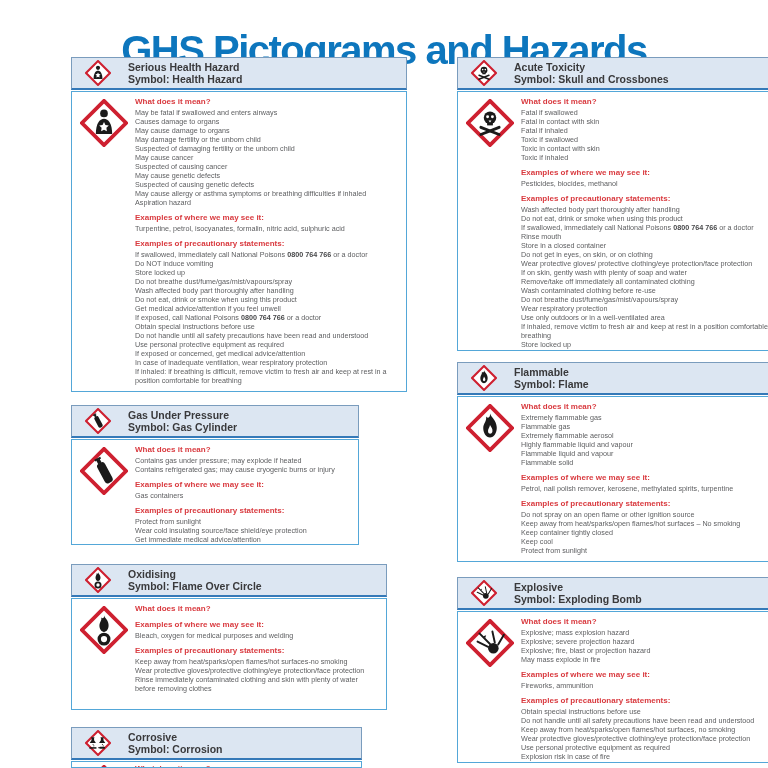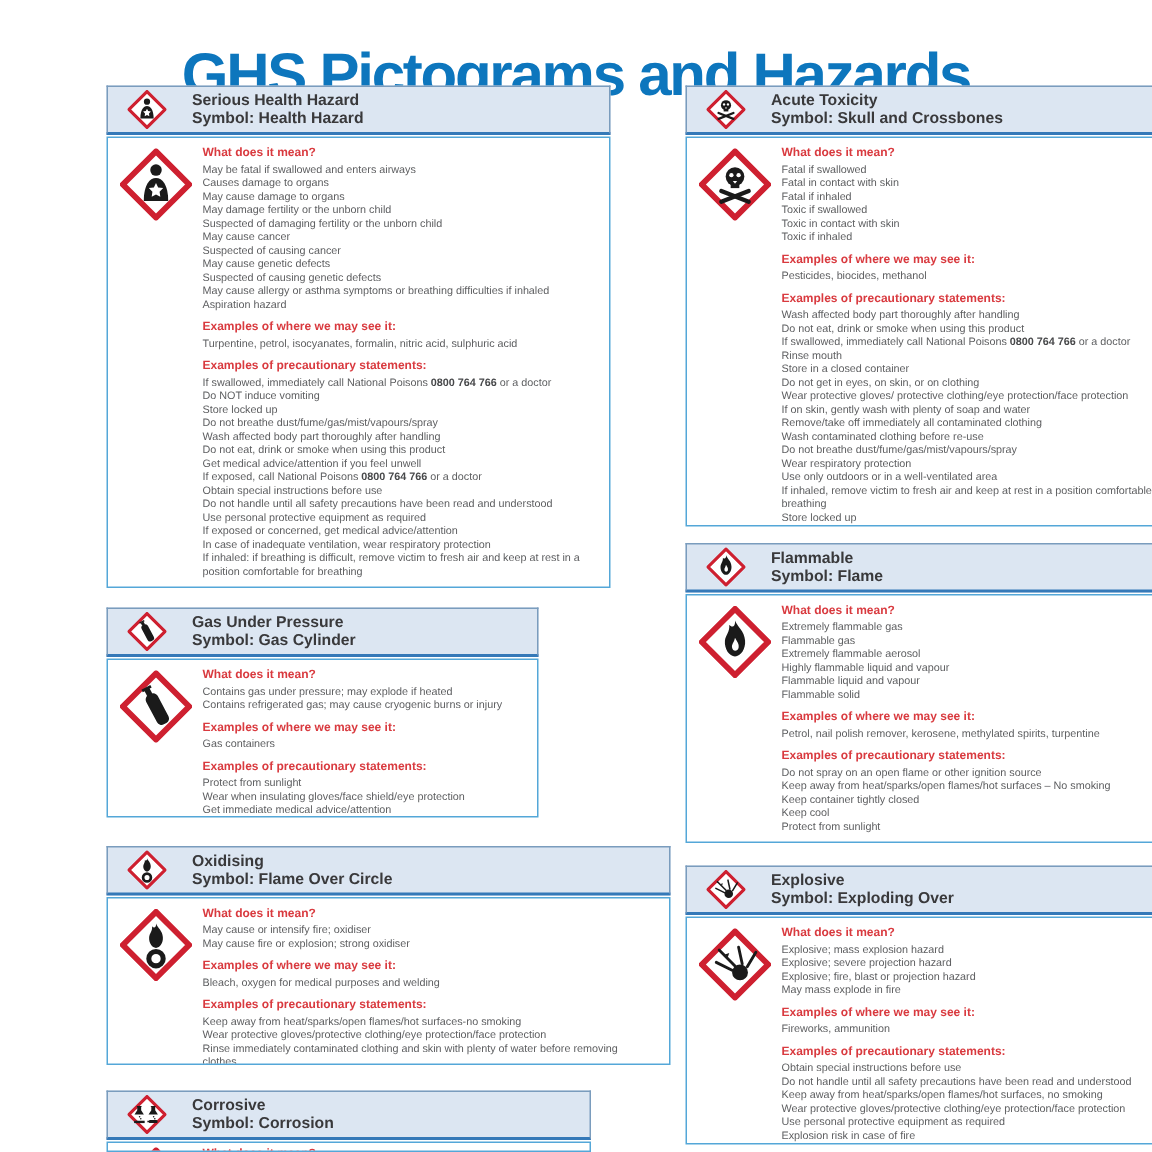"Wear when insulating gloves/face" div.line { text: when insulating gloves/face -> cold insulating source/face }
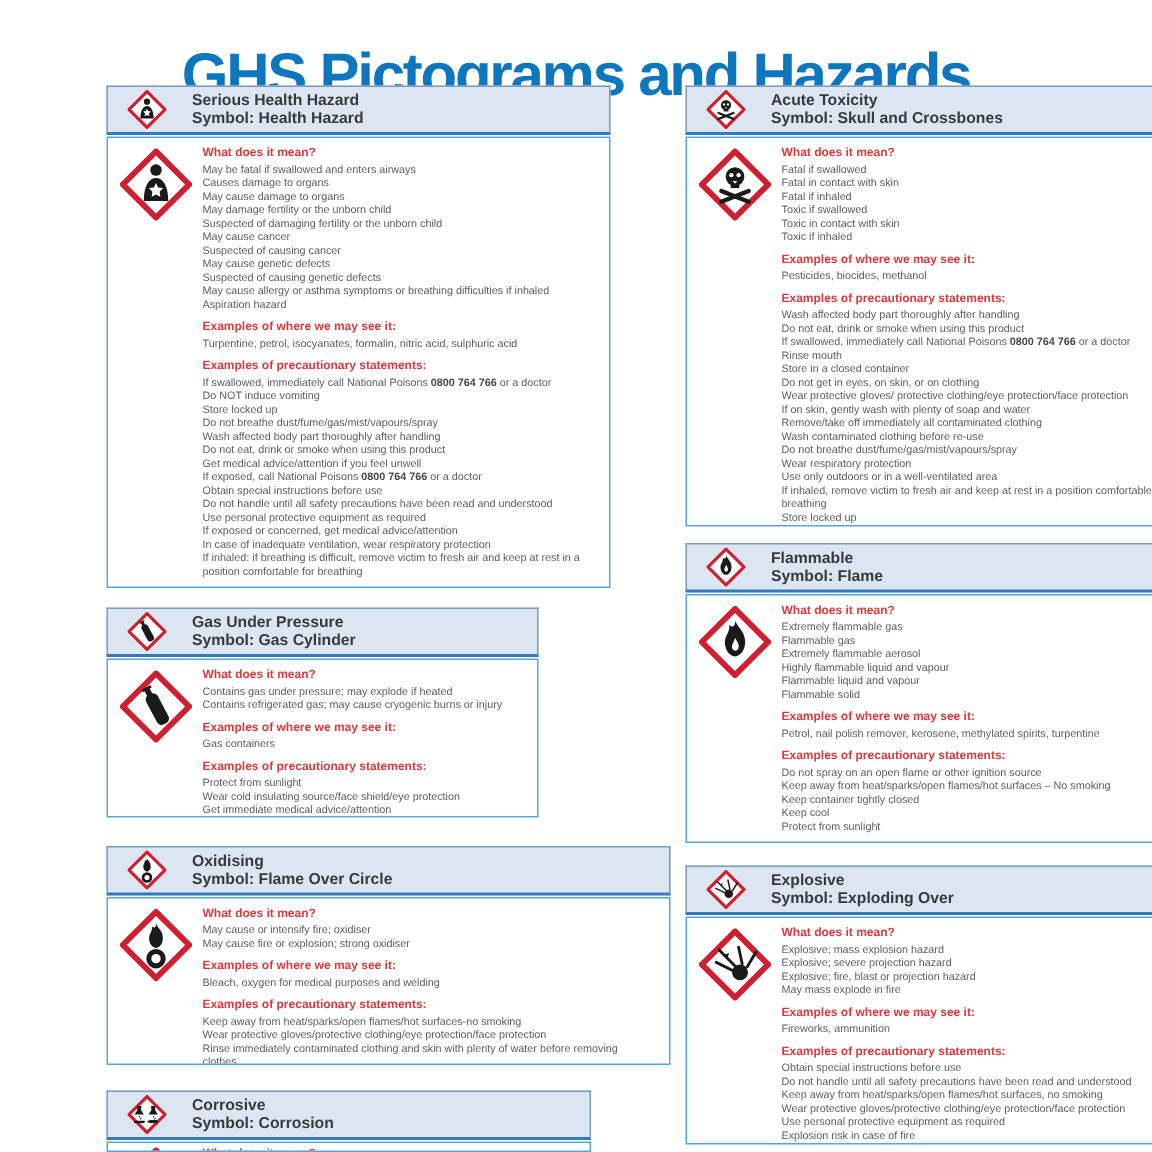"Oxidising" section.card { width: 376px -> 316px }
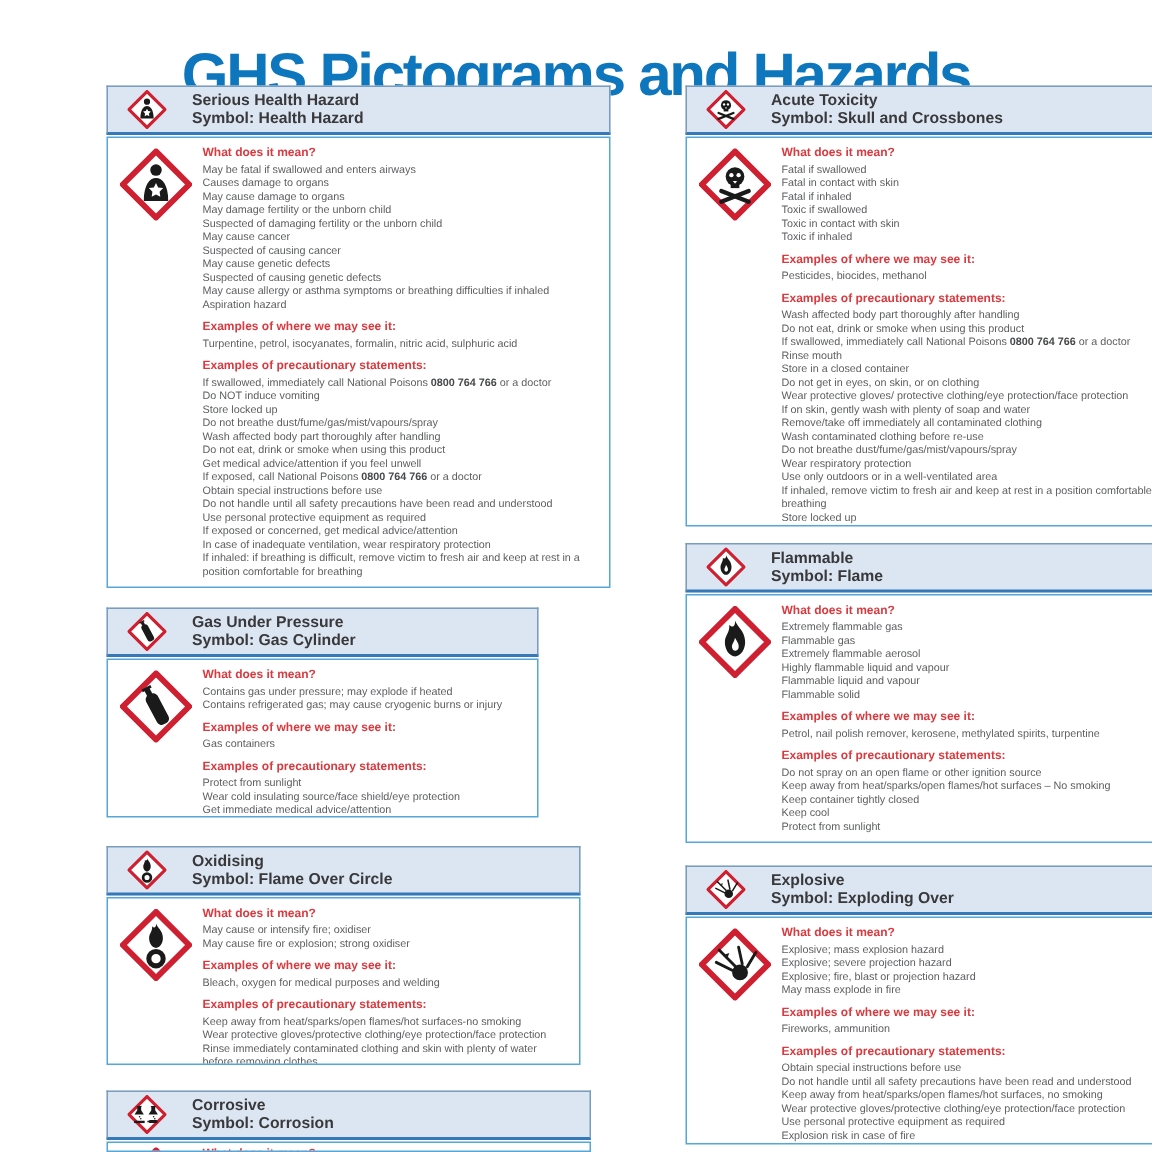"Symbol: Exploding Over" div.hdr-symbol { text: Over -> Bomb }
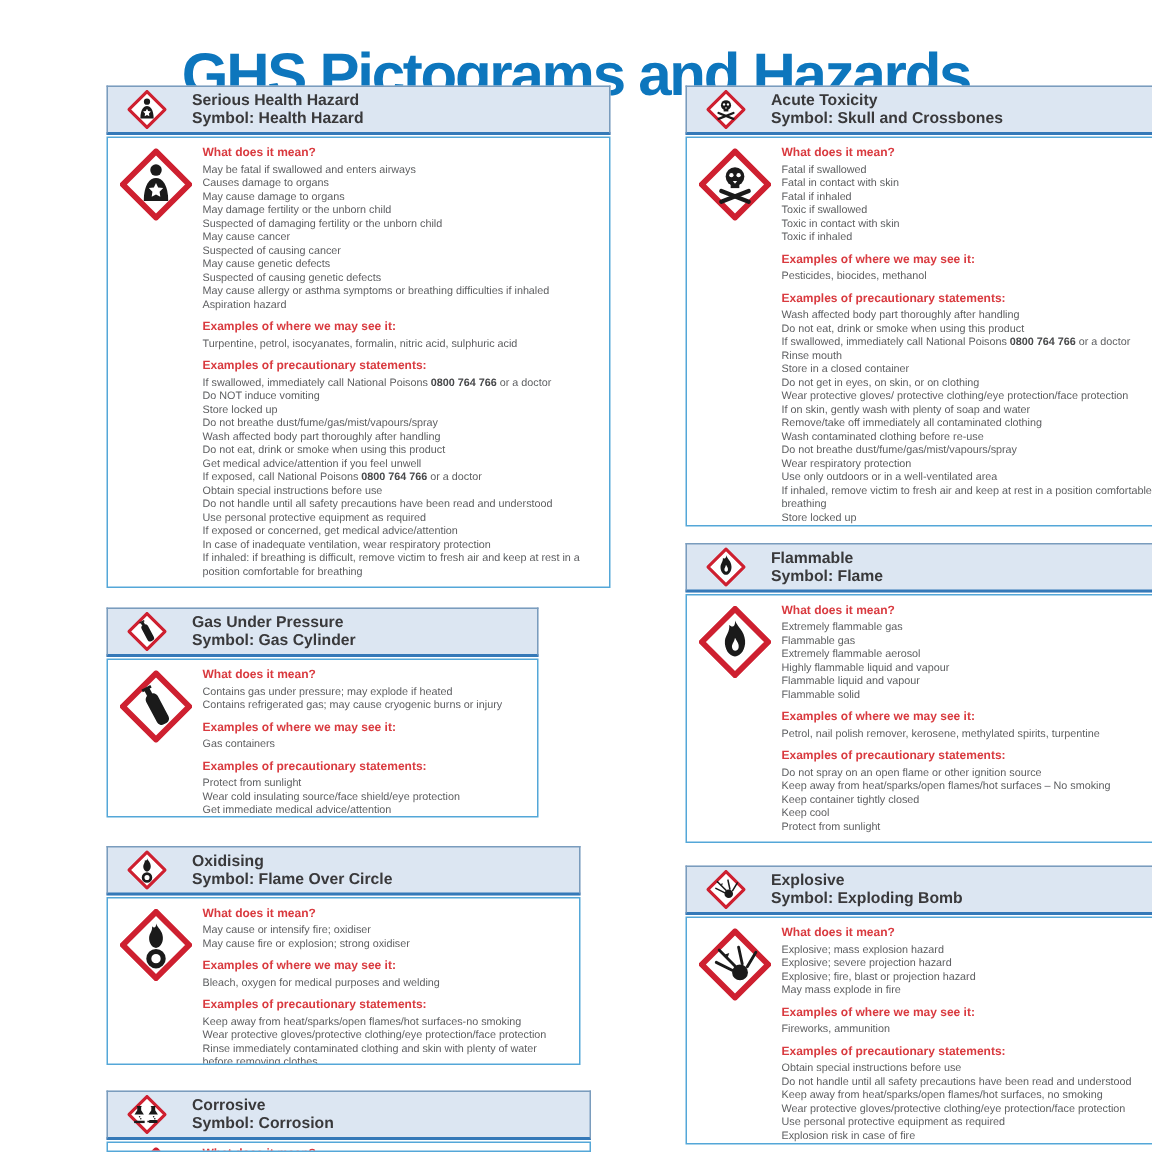"May cause or intensify fire;" div { html: <div> <div>May cause or intensify fire; oxidiser</div> <div>May cause fire or explosion; strong oxidiser</div> </div> -> none }
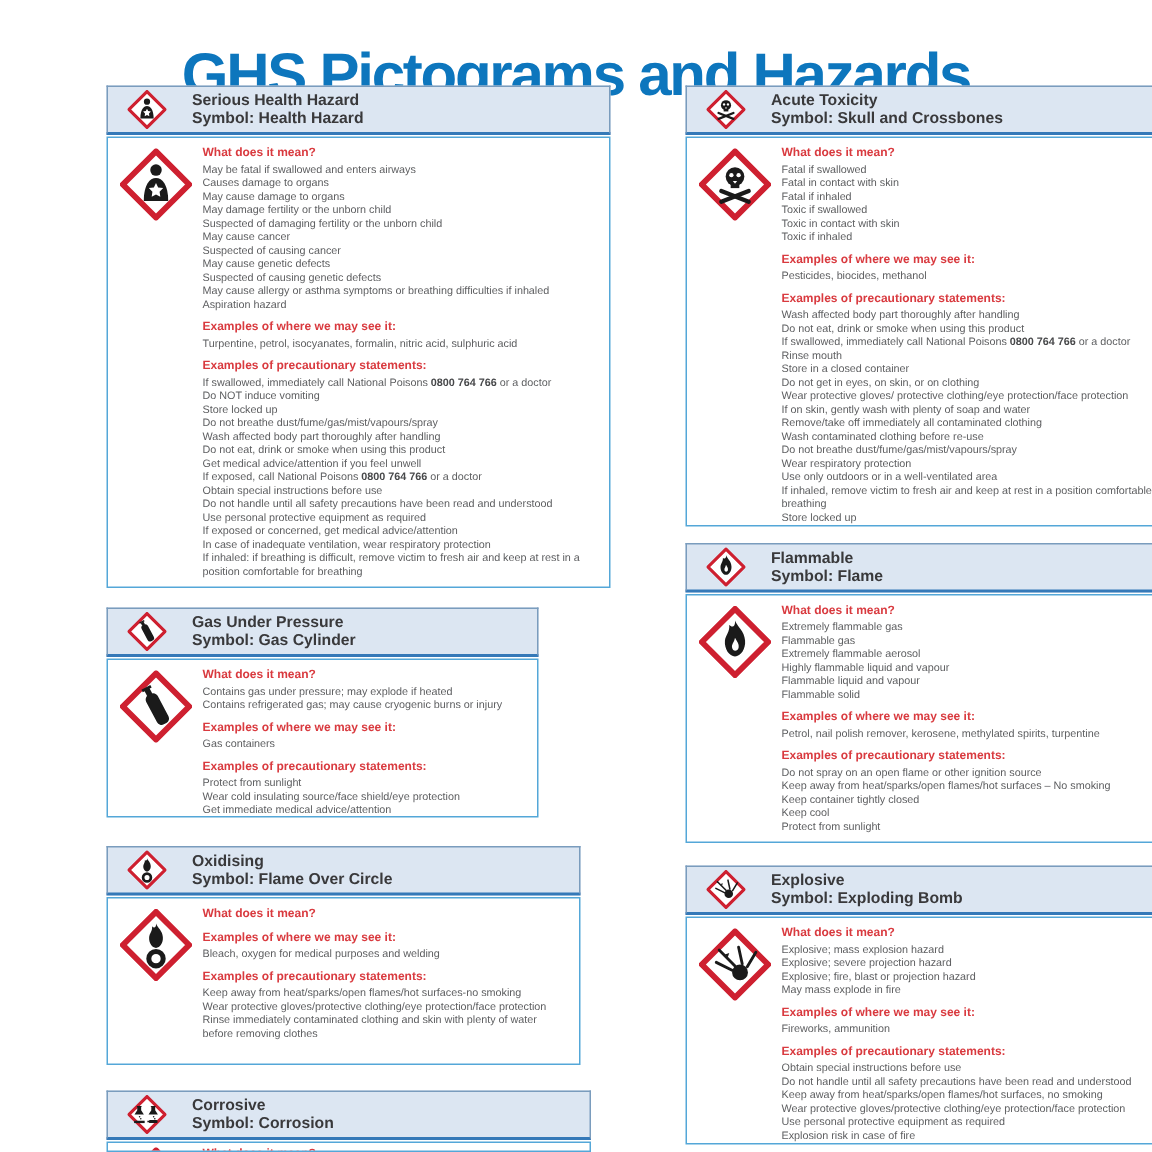"Corrosive" section.card { width: 323px -> 291px }
